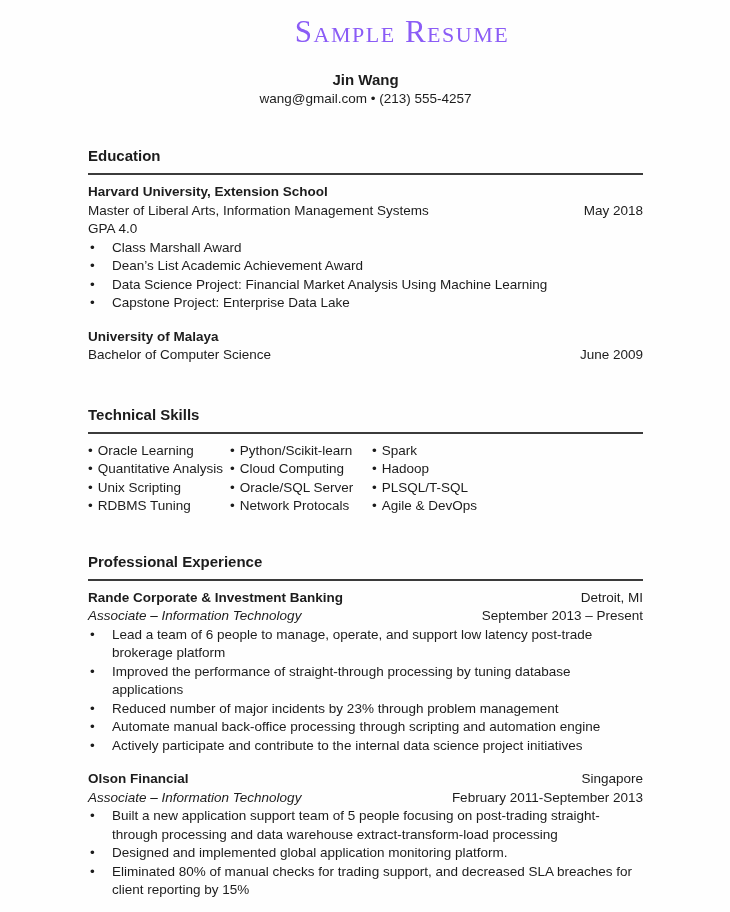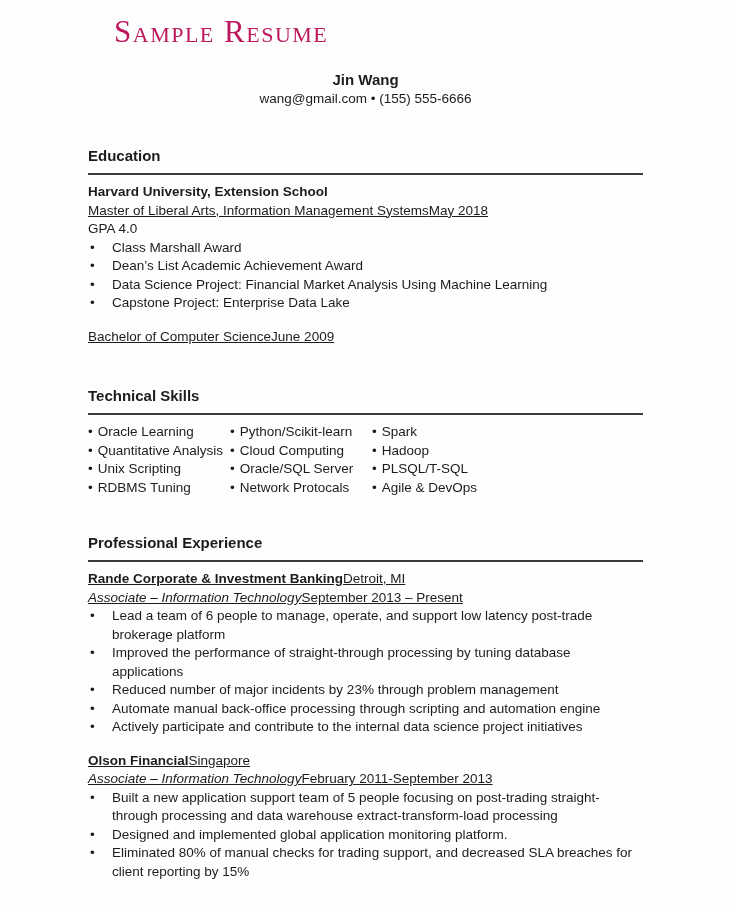"Sample Resume" .watermark { color: #be185d -> #8b5cf6; margin: 14px 0 0 114px -> 14px 0 0 74px; text-align: none -> center }
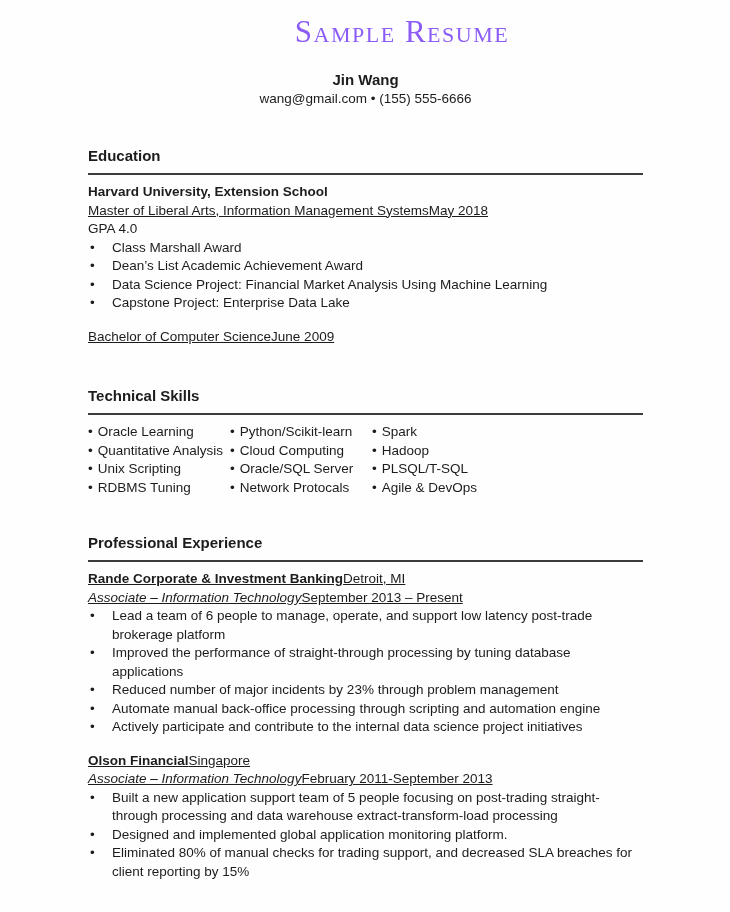"(155) 555-6666" span { text: 155) 555-6666 -> 213) 555-4257 }
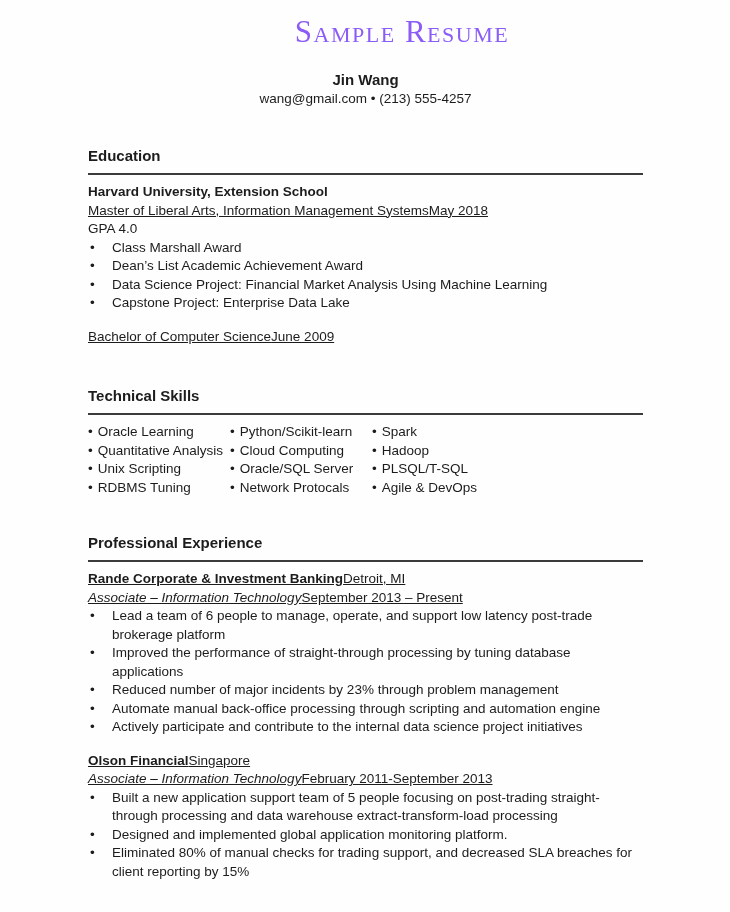"Master of Liberal Arts, Information" .row { justify-content: flex-start -> space-between; text-decoration: underline -> none }
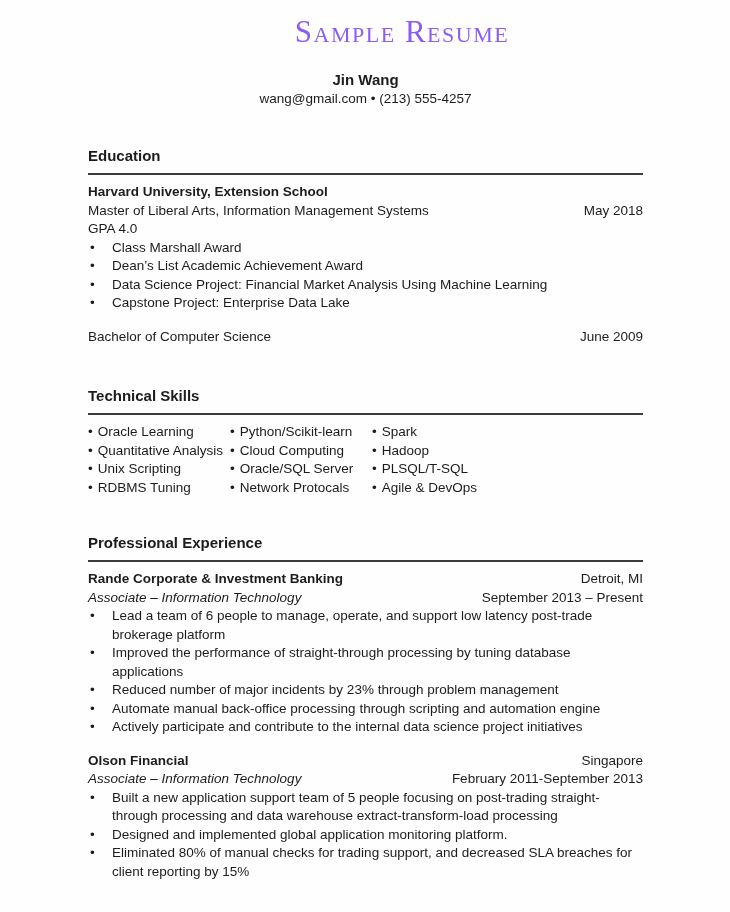"University of Malaya" div.bold { html: none -> <div>University of Malaya</div> }
